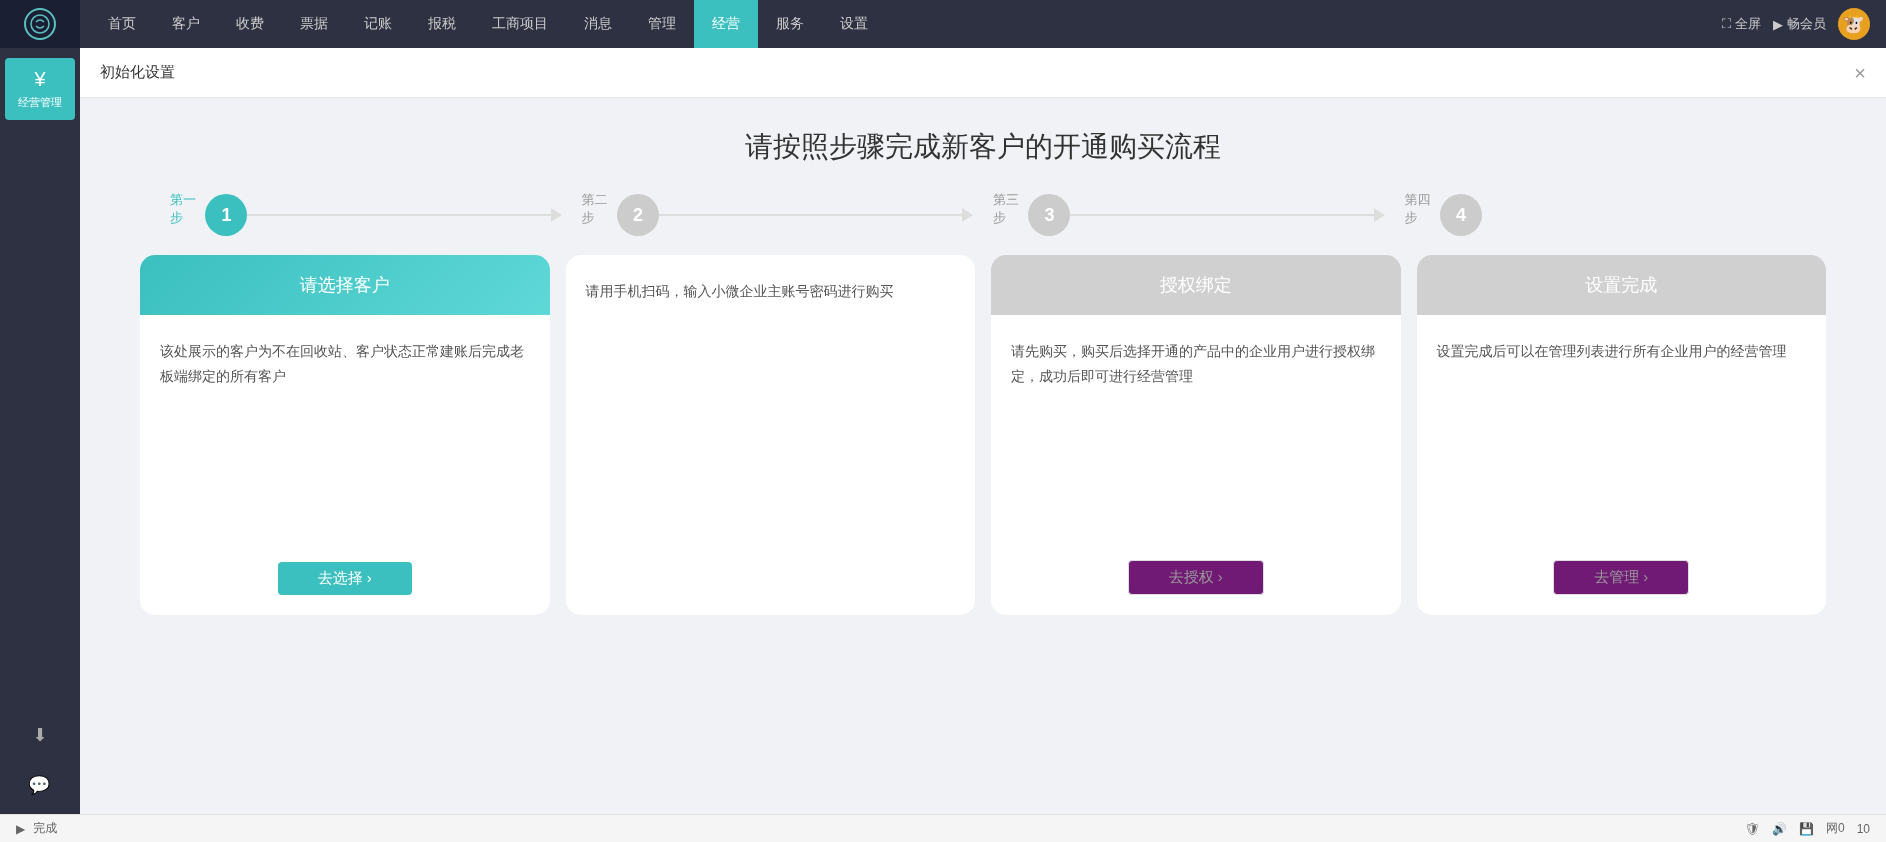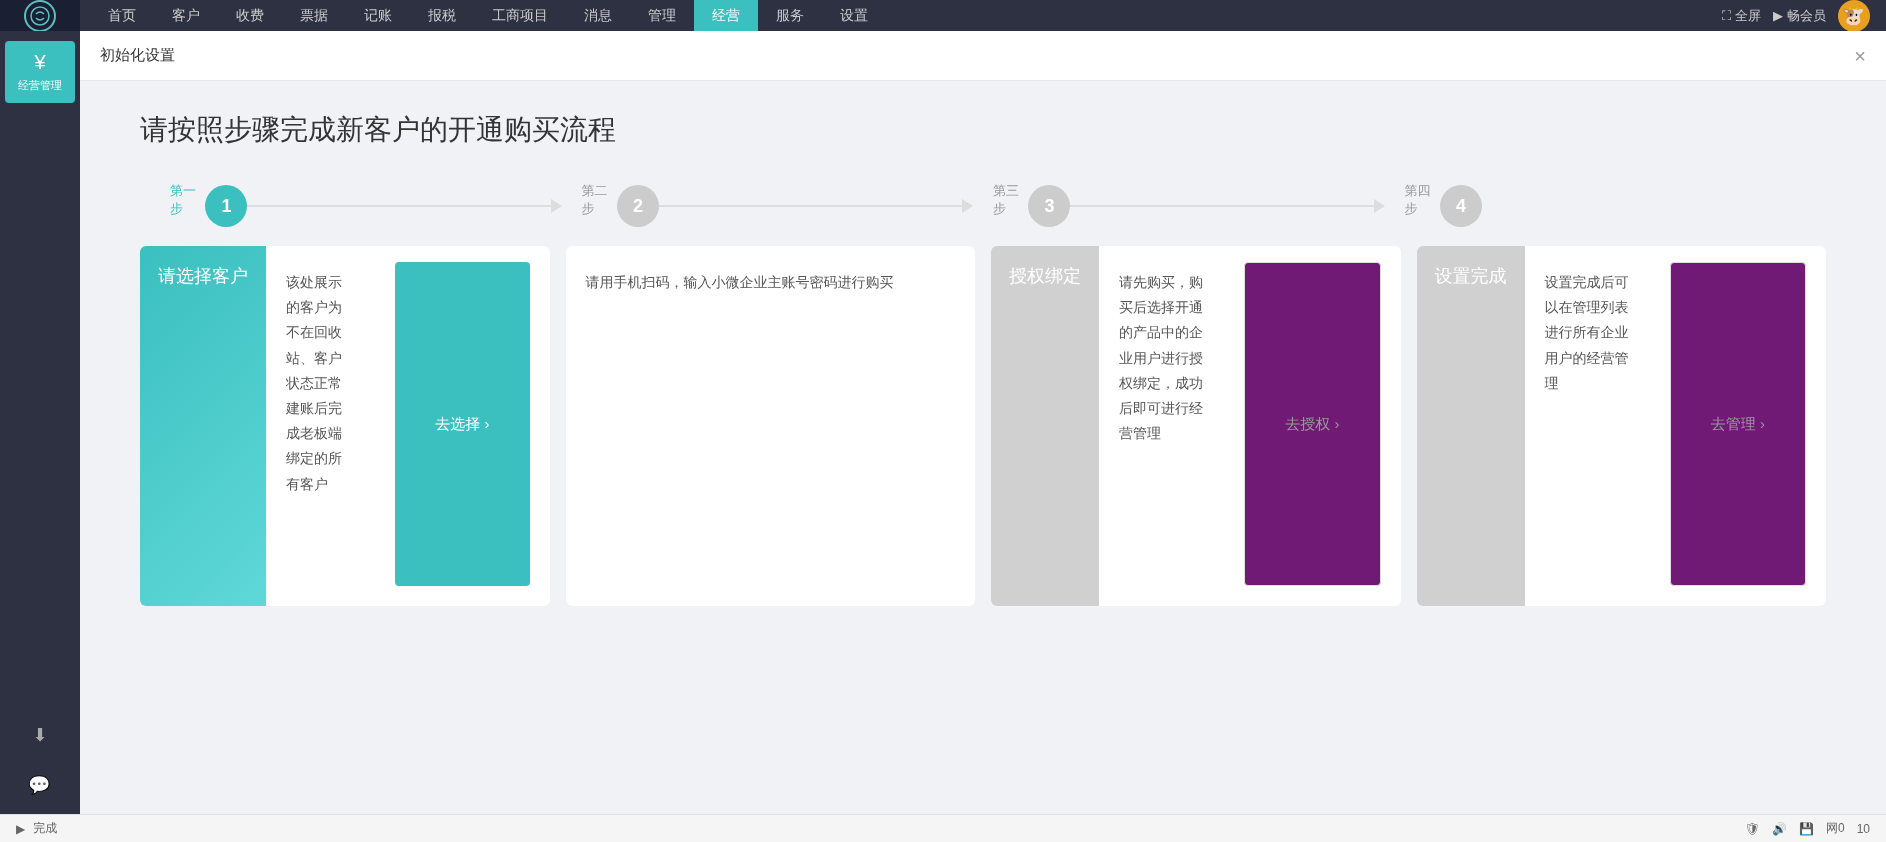"首页" .top-nav { height: 31px -> 48px }
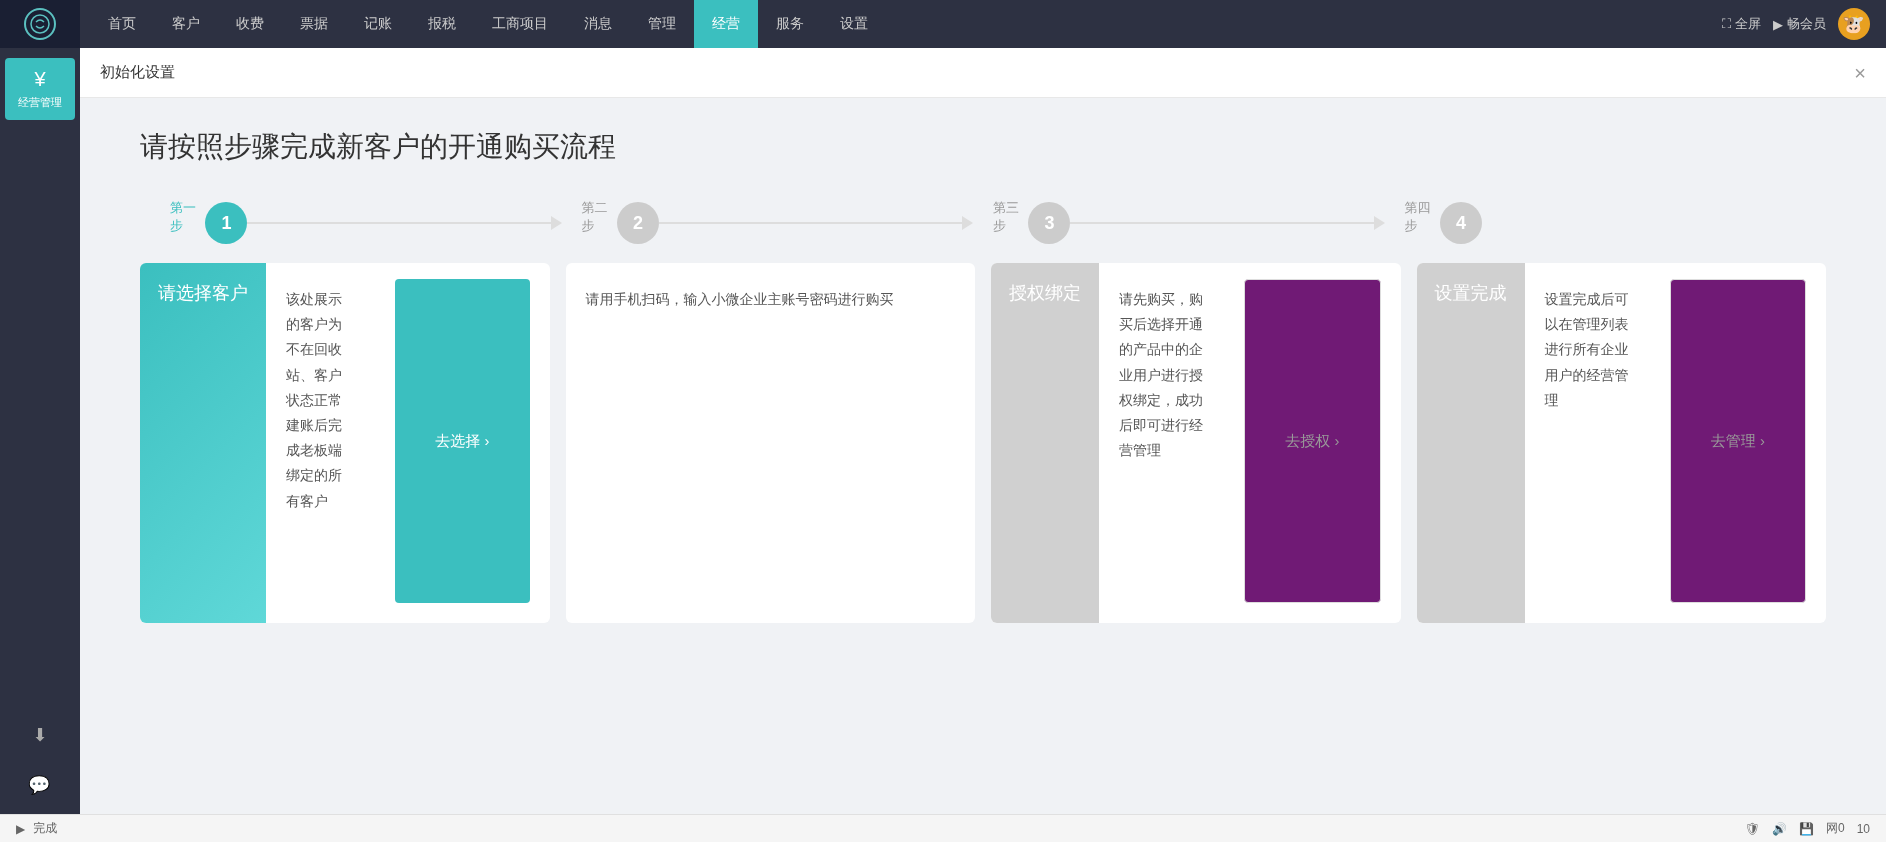"请按照步骤完成新客户的开通购买流程" .wizard-heading { margin-bottom: 33px -> 25px; text-align: none -> center }
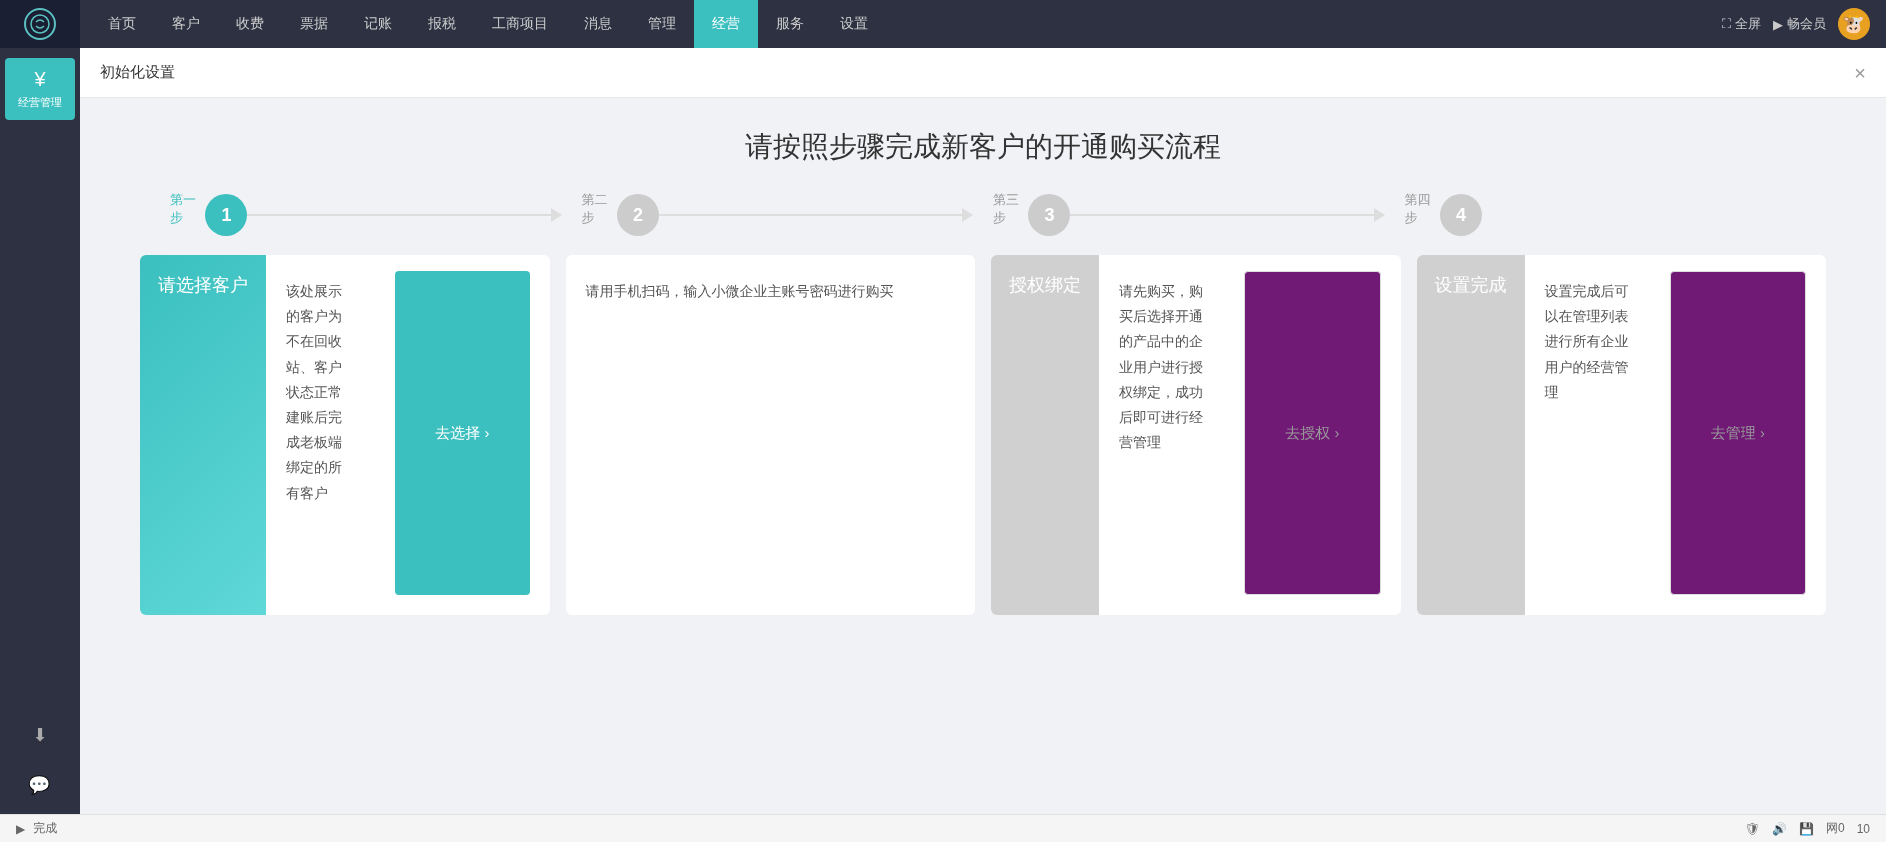"请选择客户" .step-card { border-radius: 6px -> 15px; flex-direction: row -> column }
